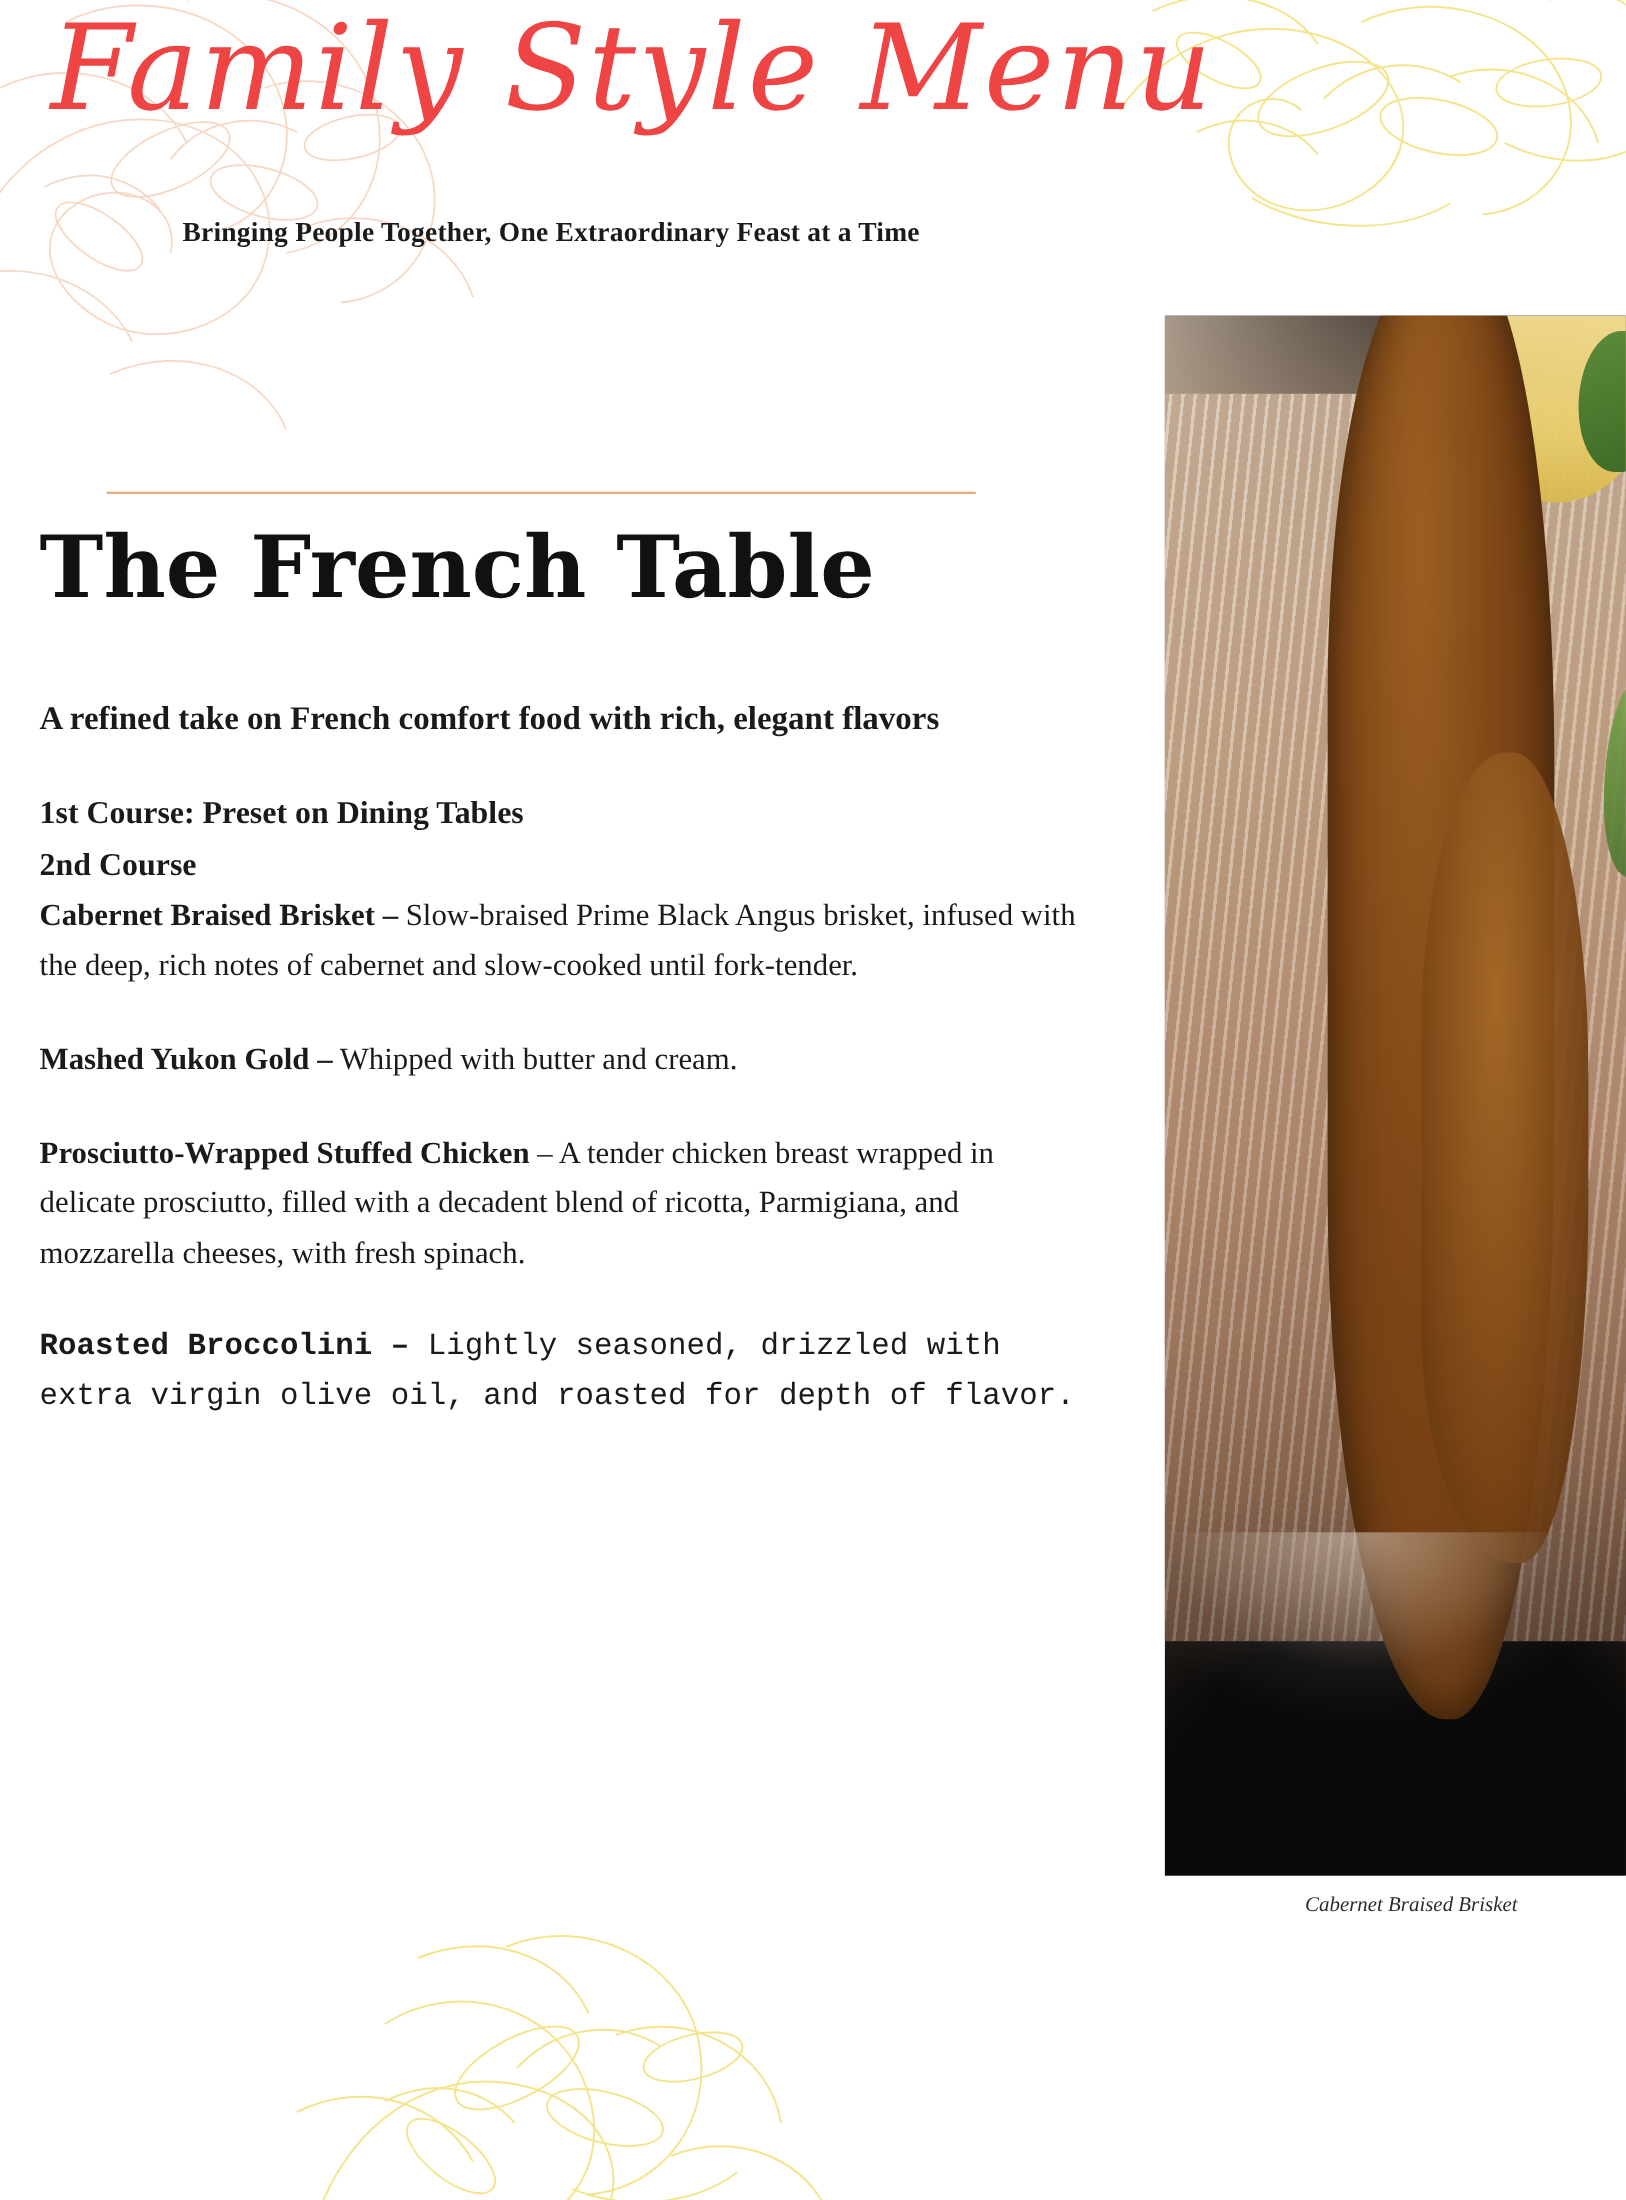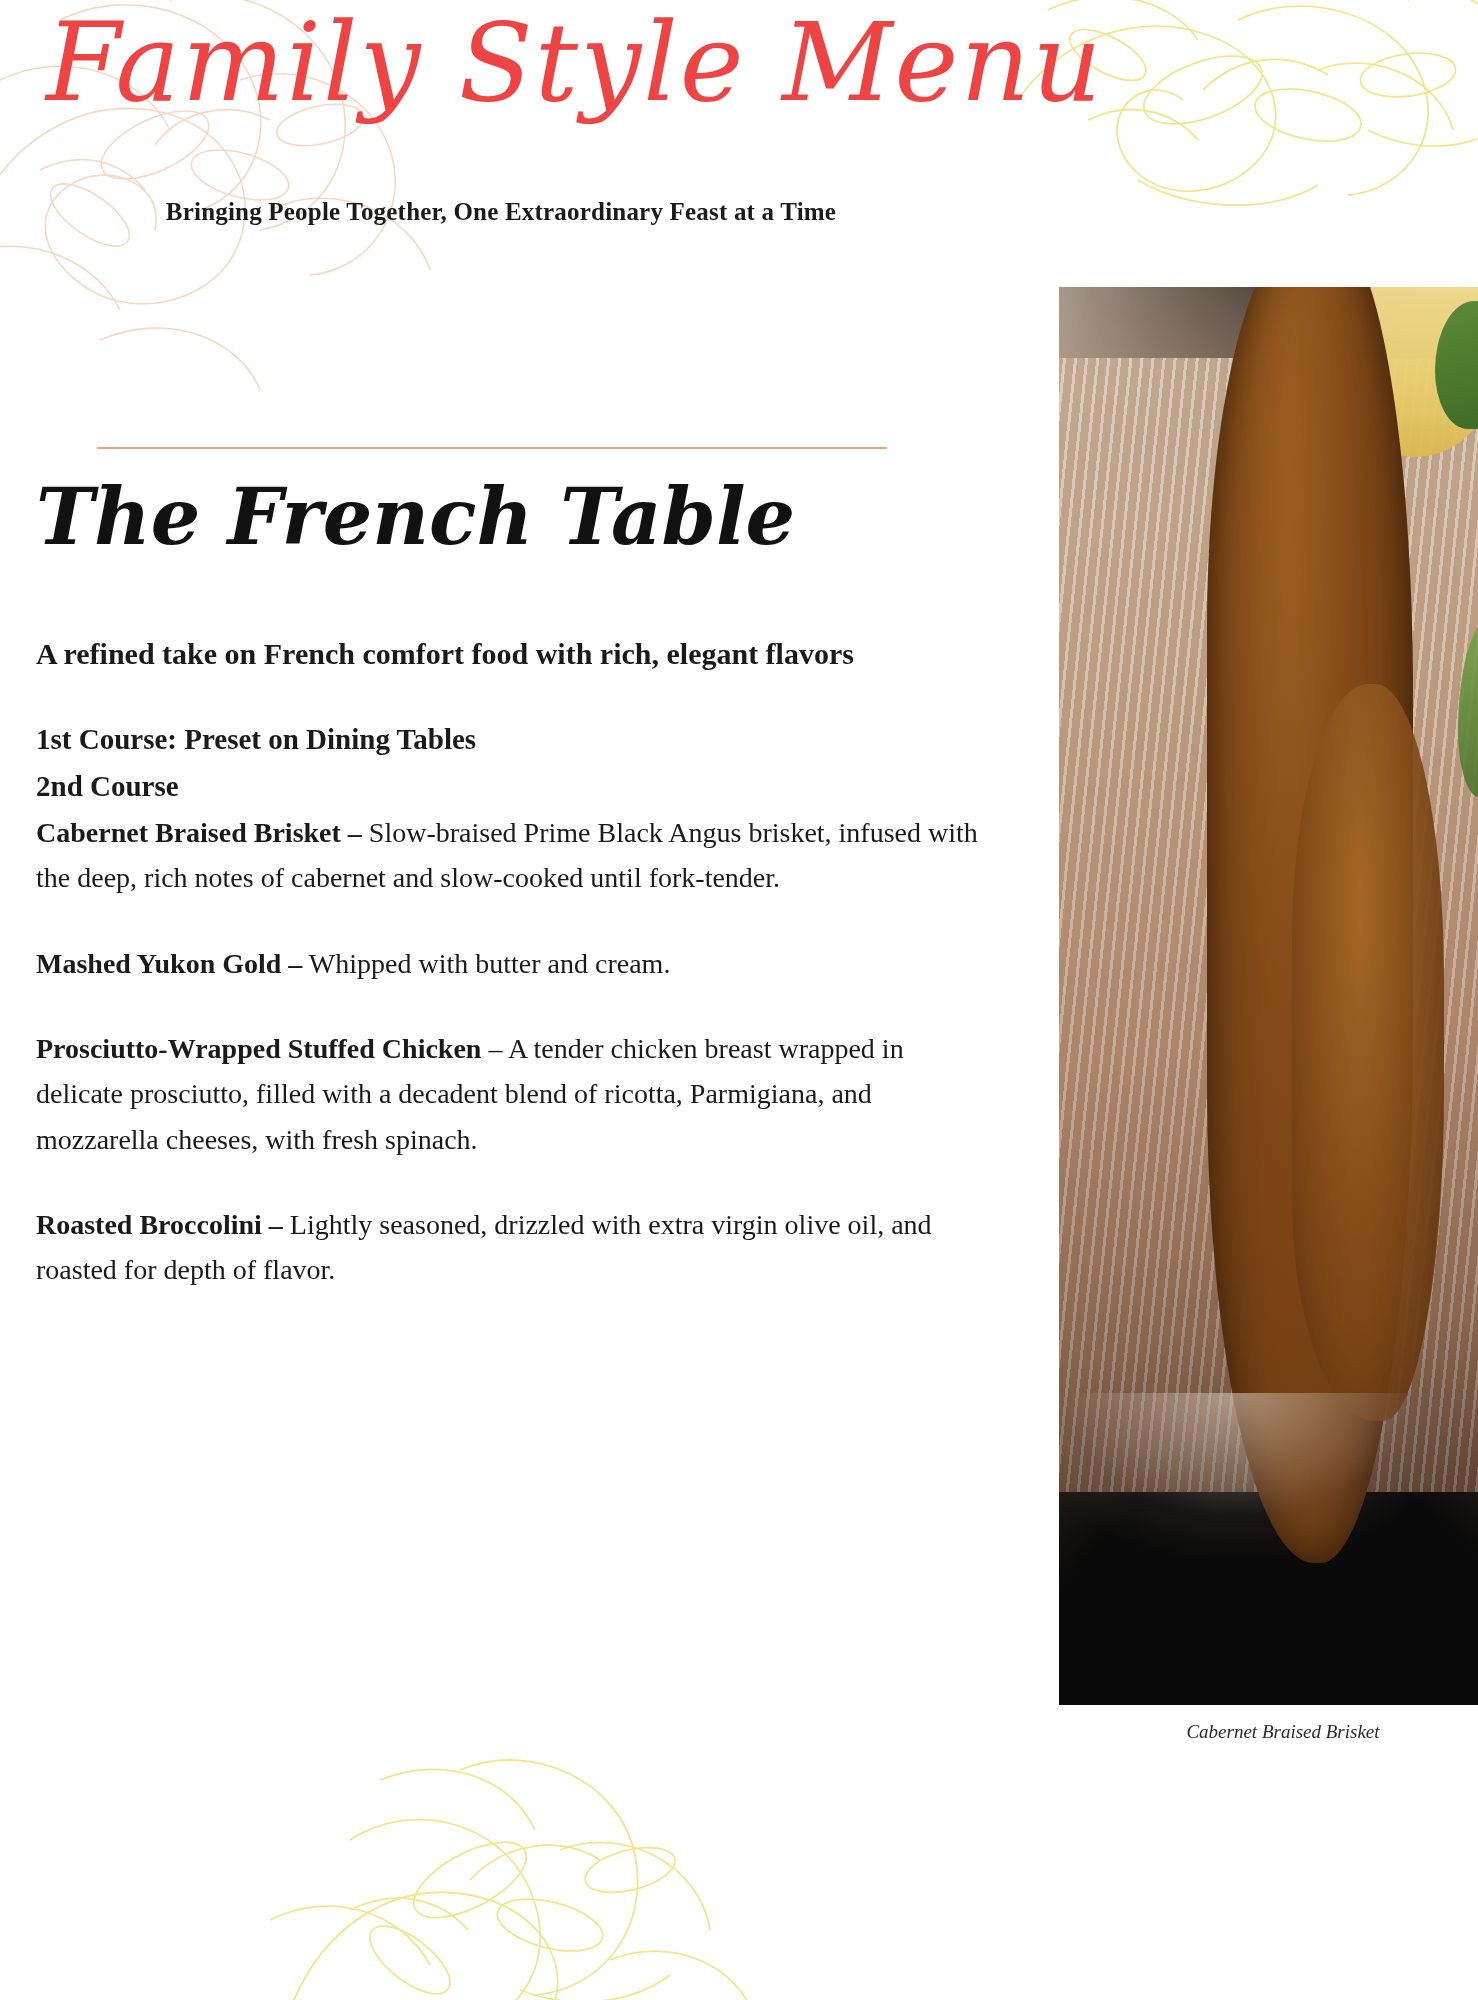"The French Table" .section-title { font-style: italic -> none }
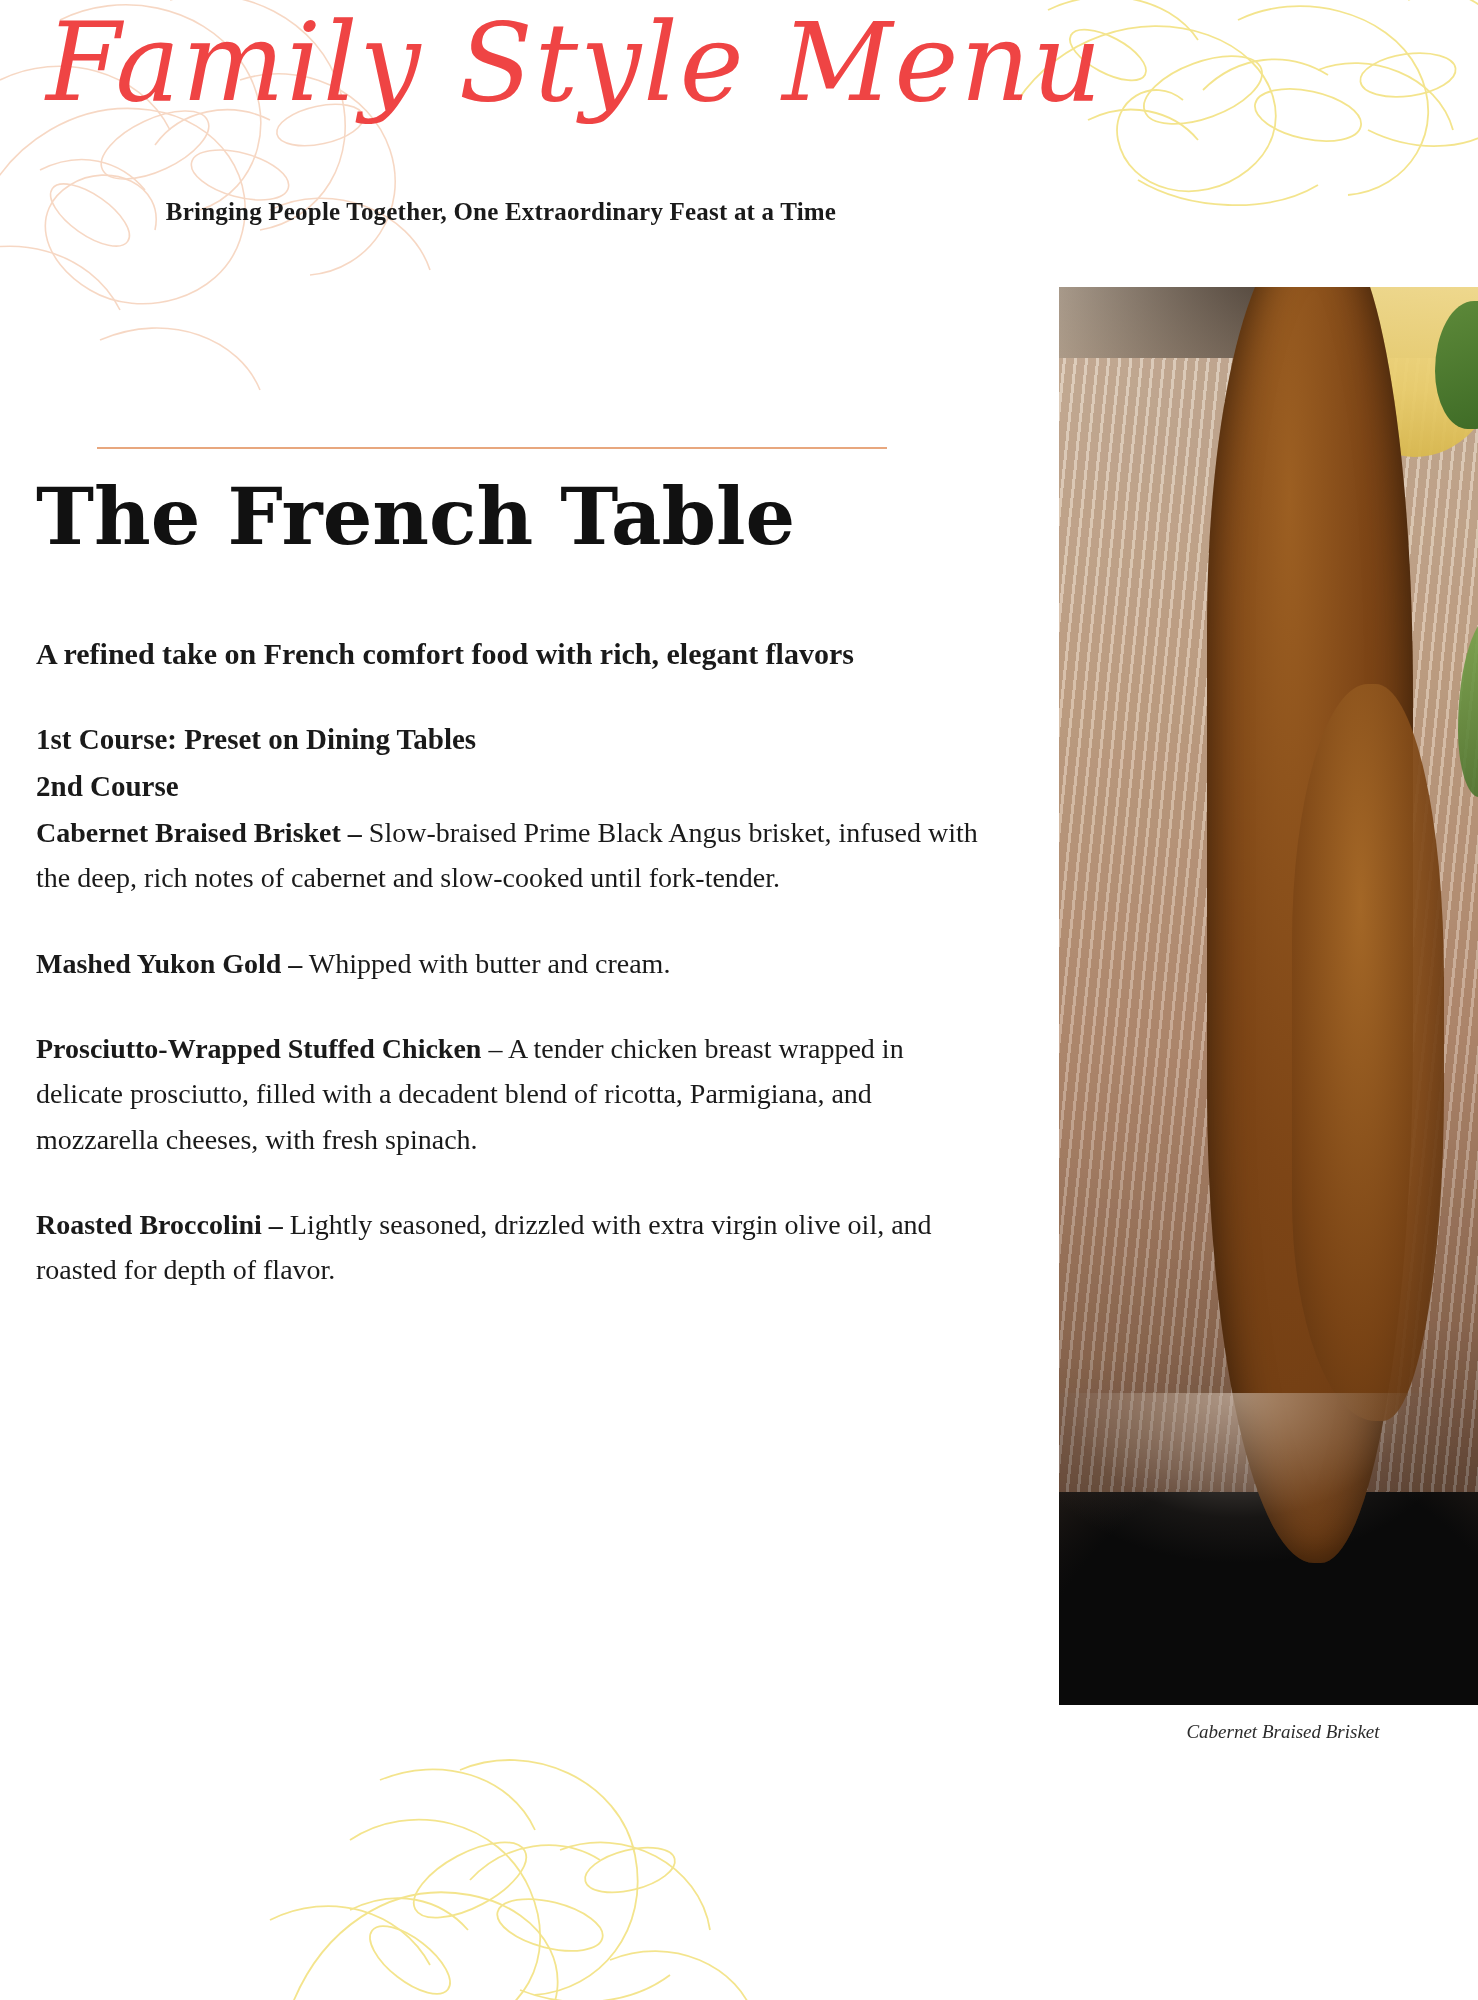"Roasted Broccolini – Lightly seasoned," .item.tight { font-family: none -> Liberation Mono, monospace }
